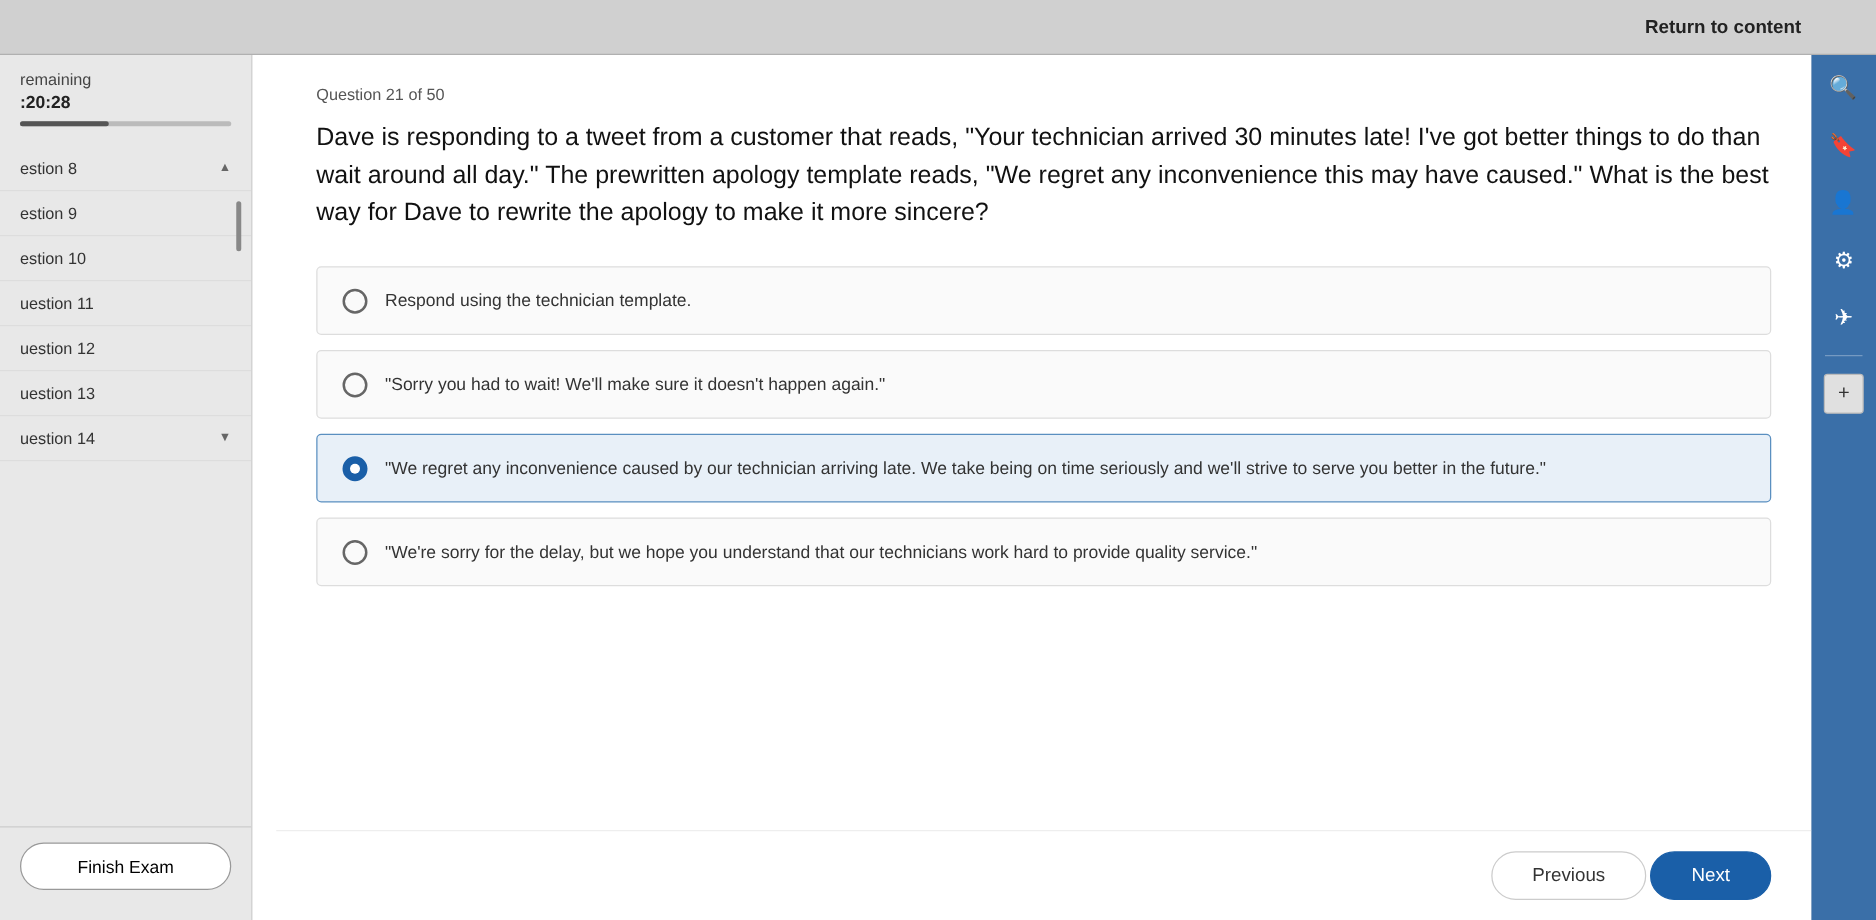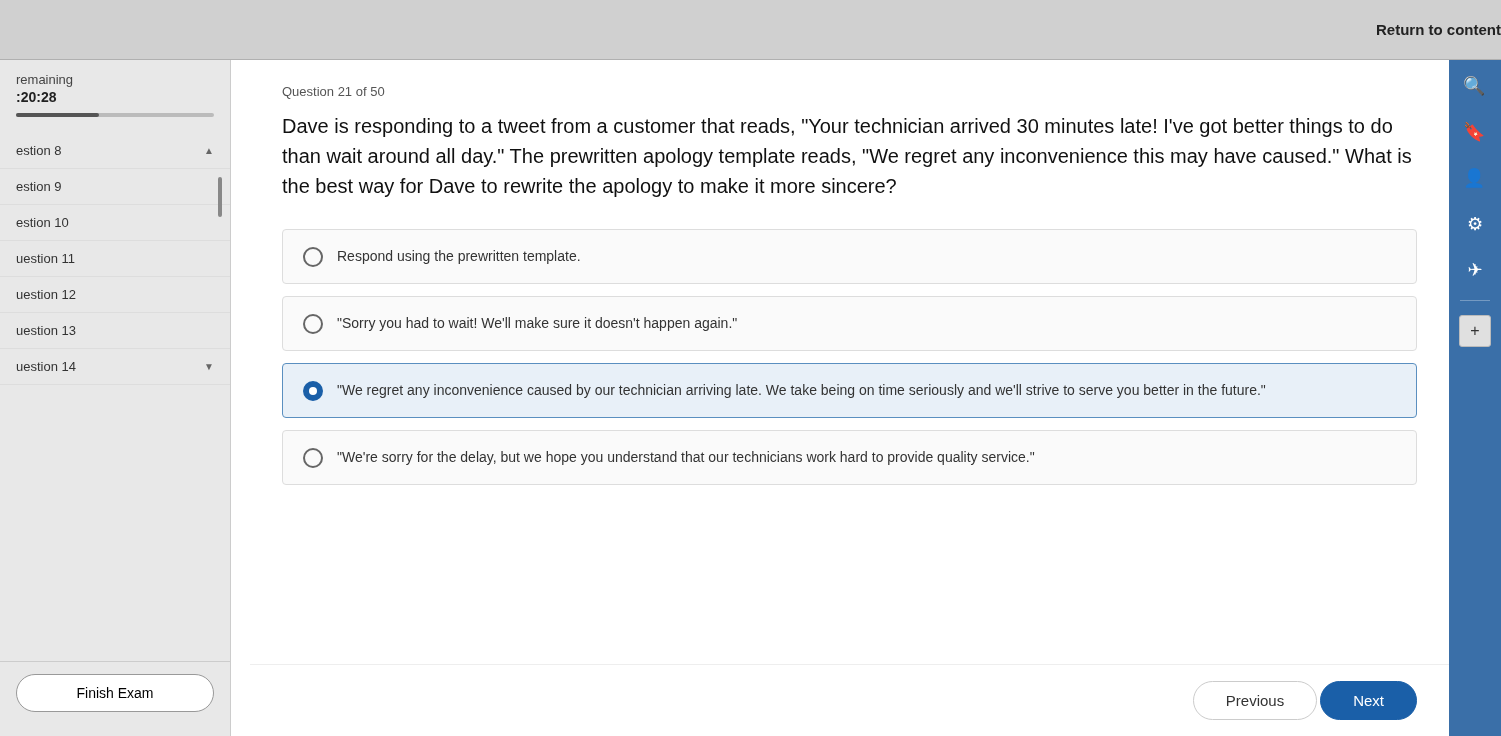"Return to content" .top-bar { height: 60px -> 44px; padding-right: none -> 60px }
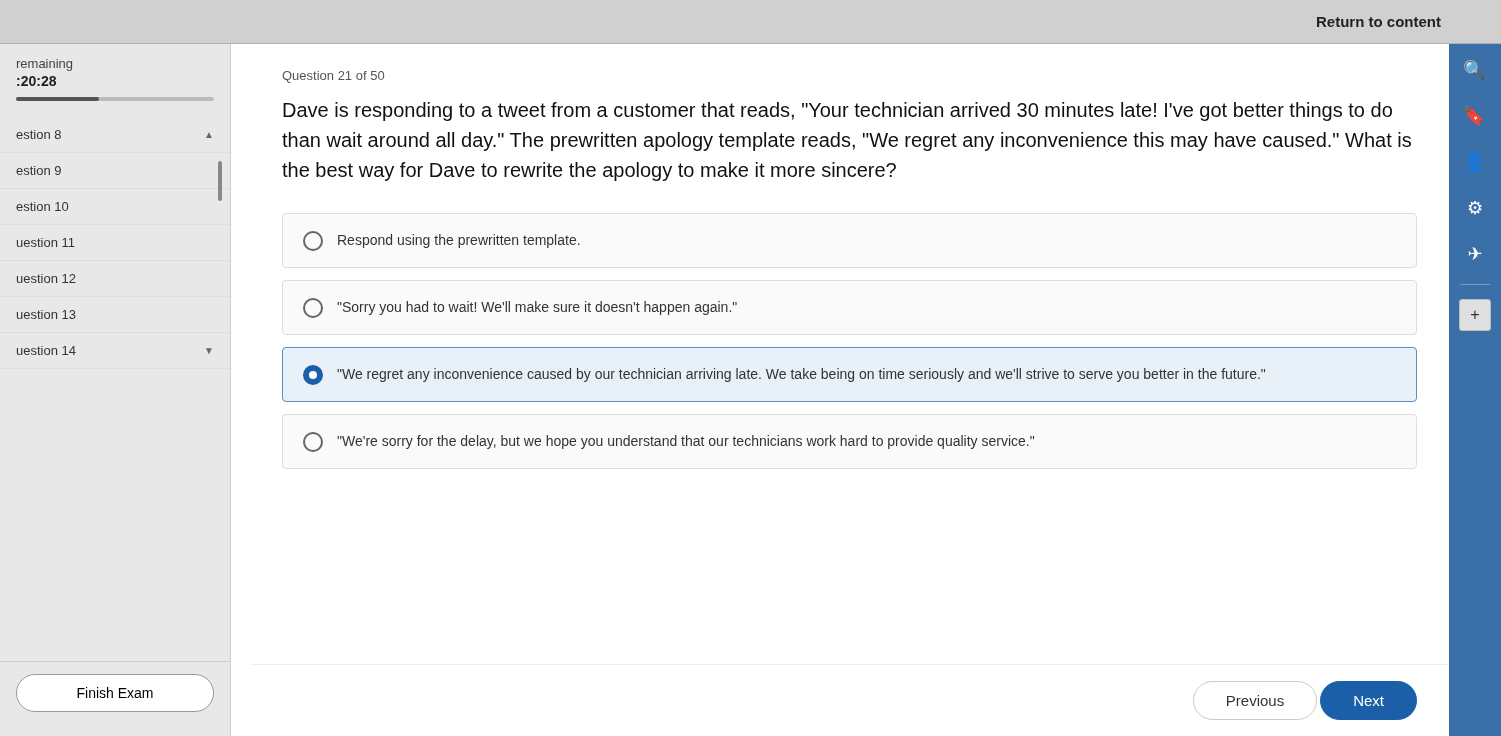"remaining" .sidebar { width: 231px -> 202px }
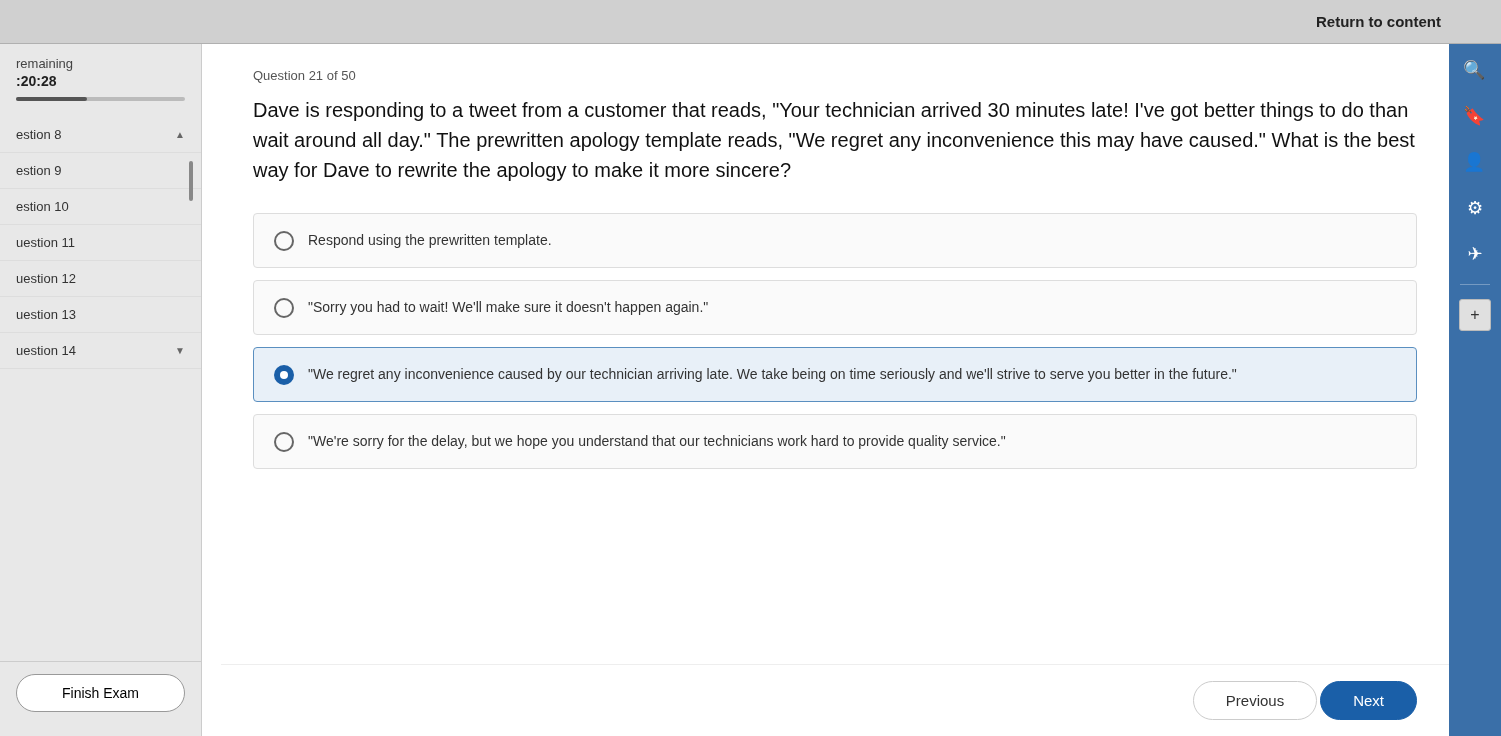"Respond using the prewritten template." span.answer-text { text: prewritten -> technician }
